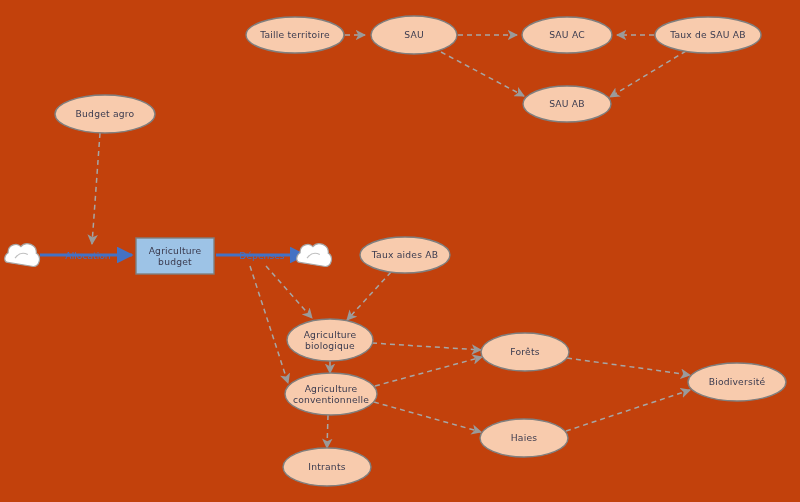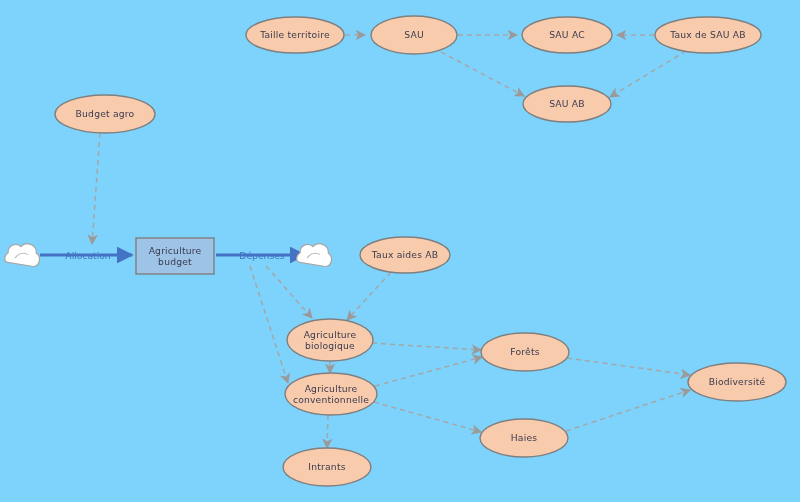"Taille territoire" #canvas { background: #7dd3fc -> #c2410c }
